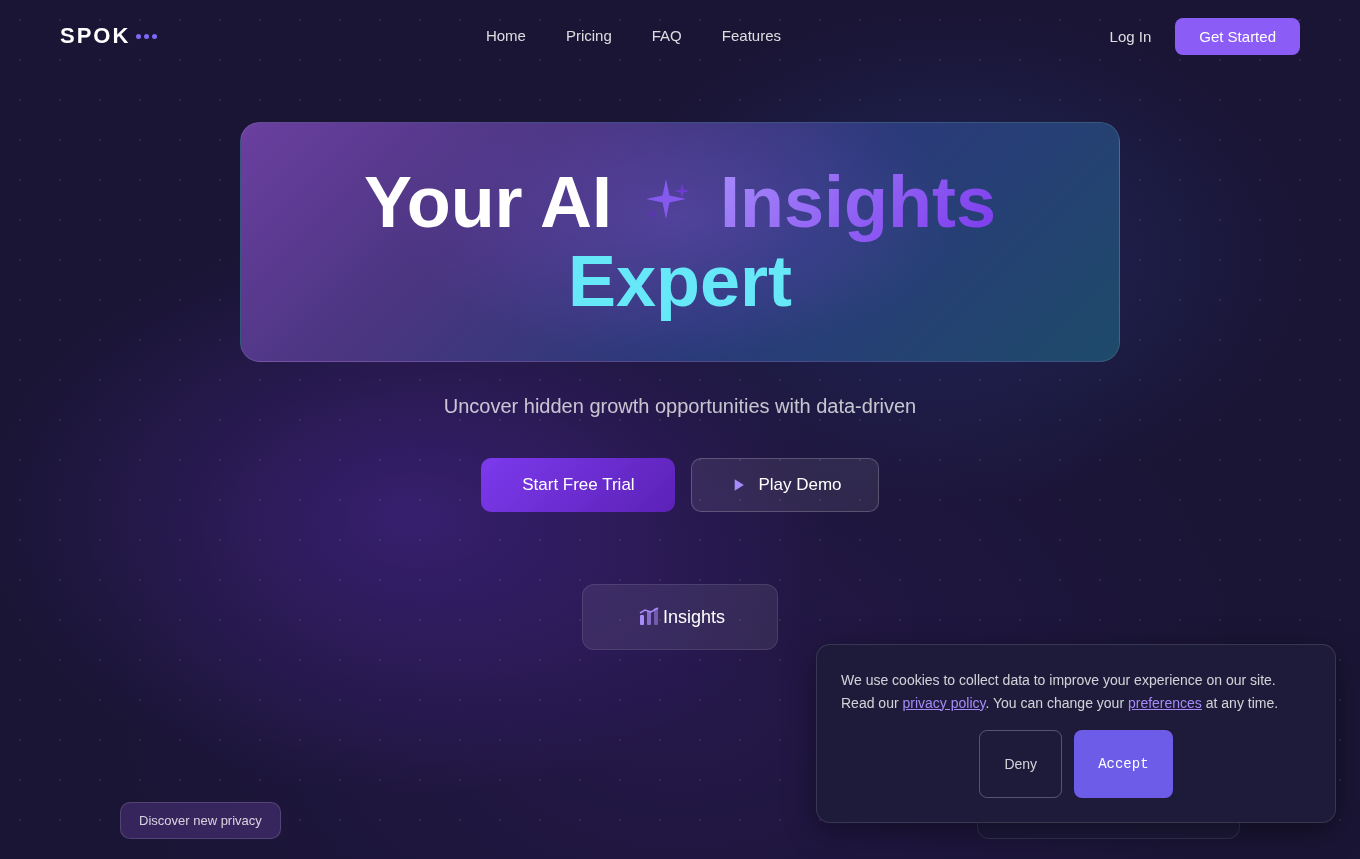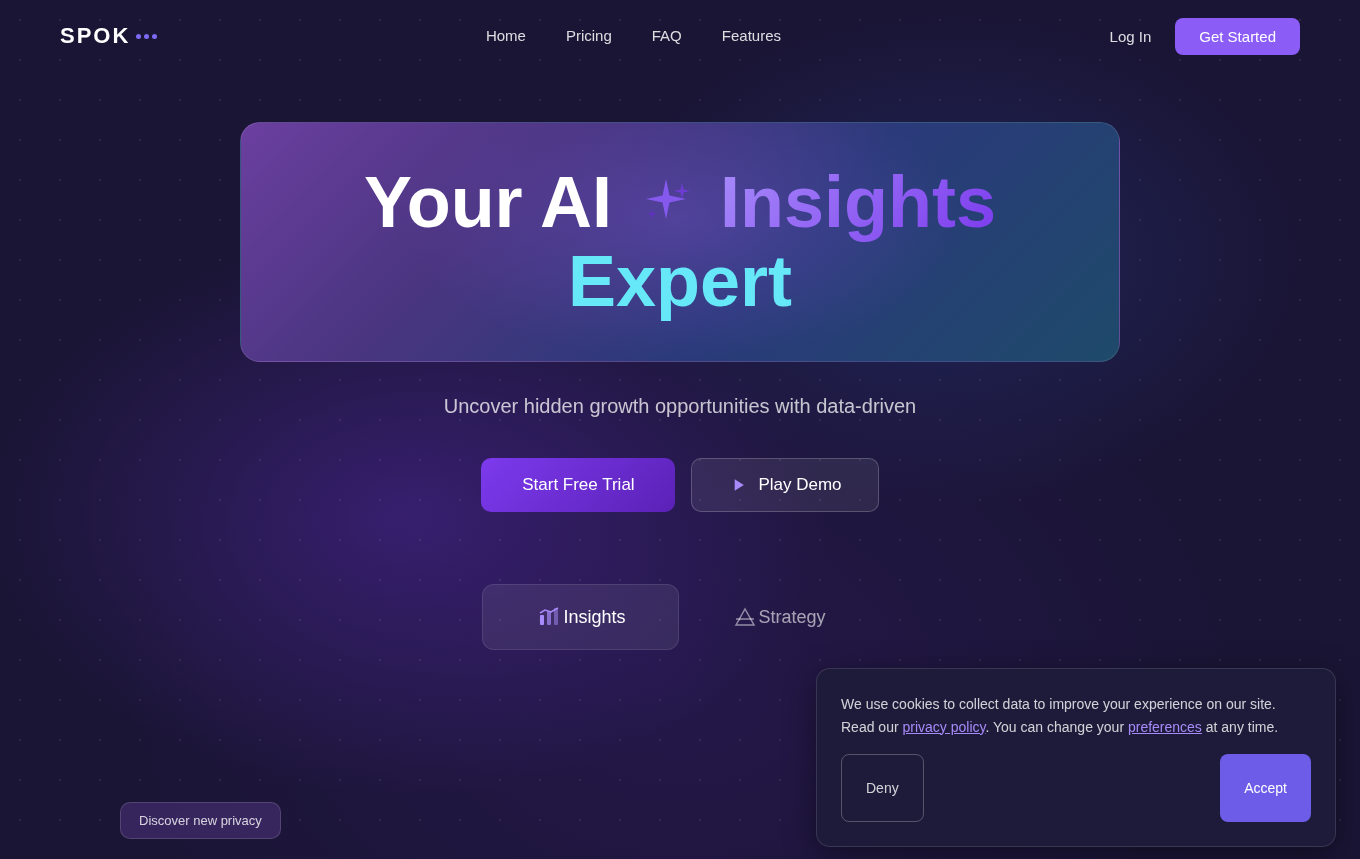"Strategy" div.tab-item { html: <div> <div> <svg> <polygon></polygon> <line></line> </svg> </div> <span>Strategy</span> </div> -> none }
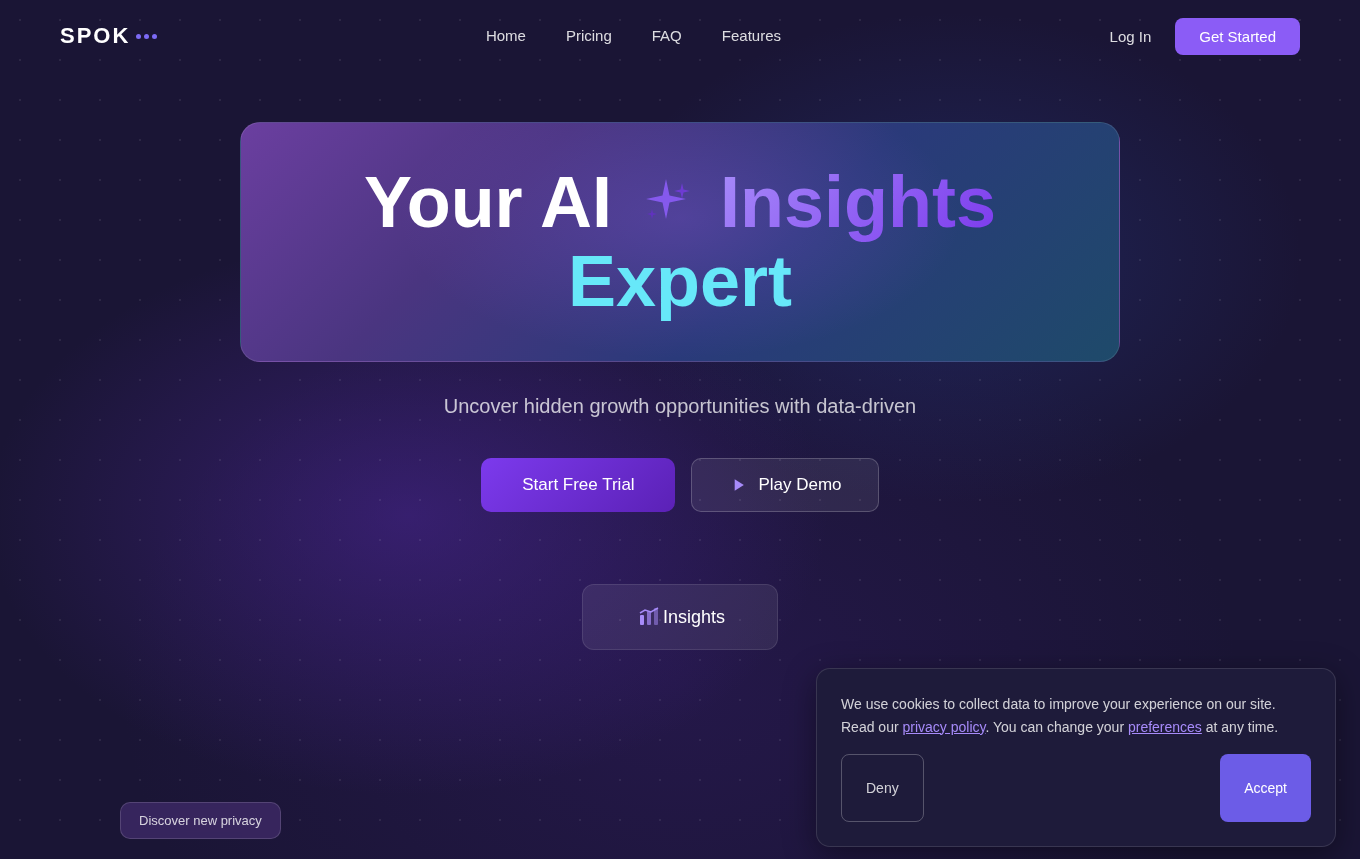"We use cookies to collect" .cookie-banner { bottom: 12px -> 36px }
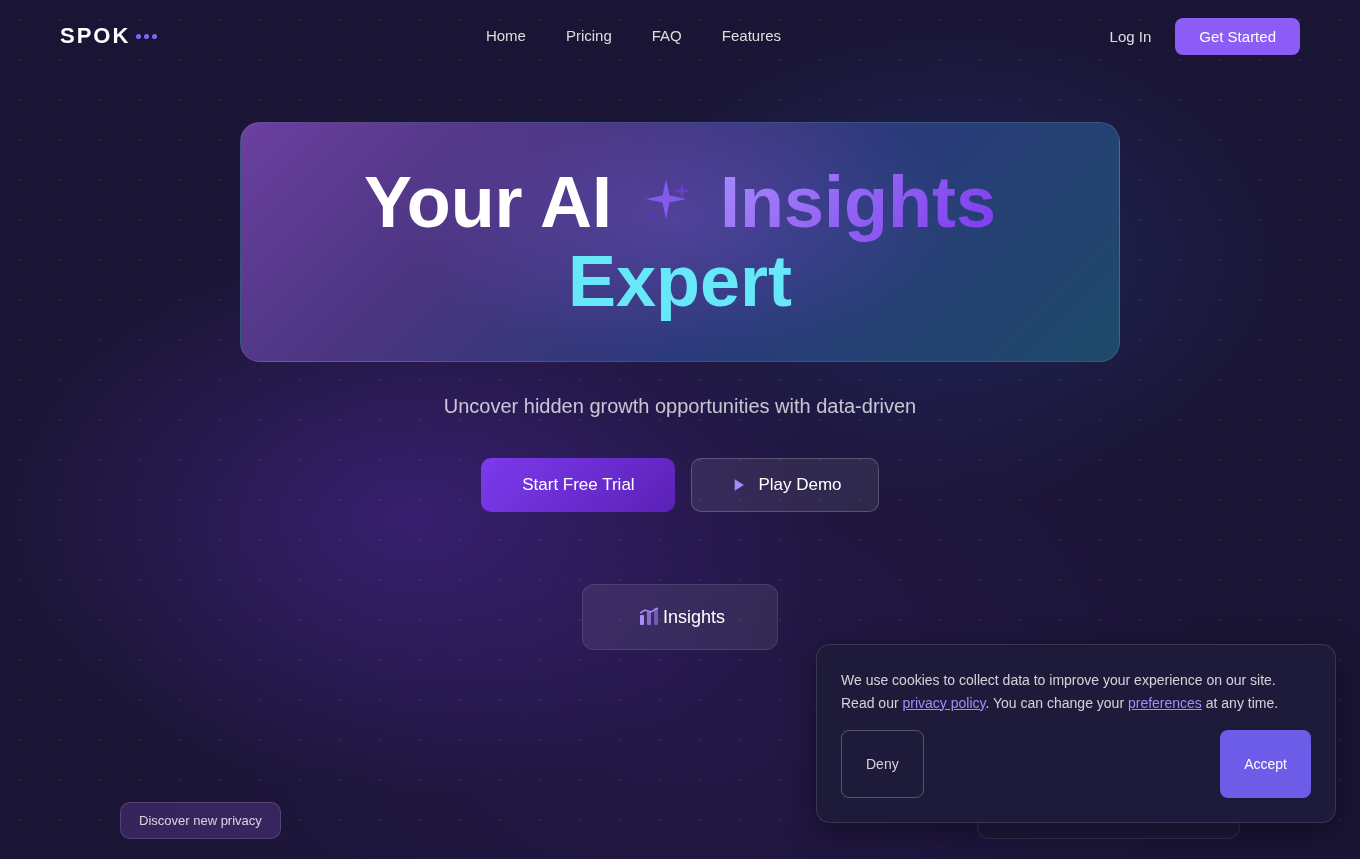"Deny" .cookie-buttons { justify-content: space-between -> center }
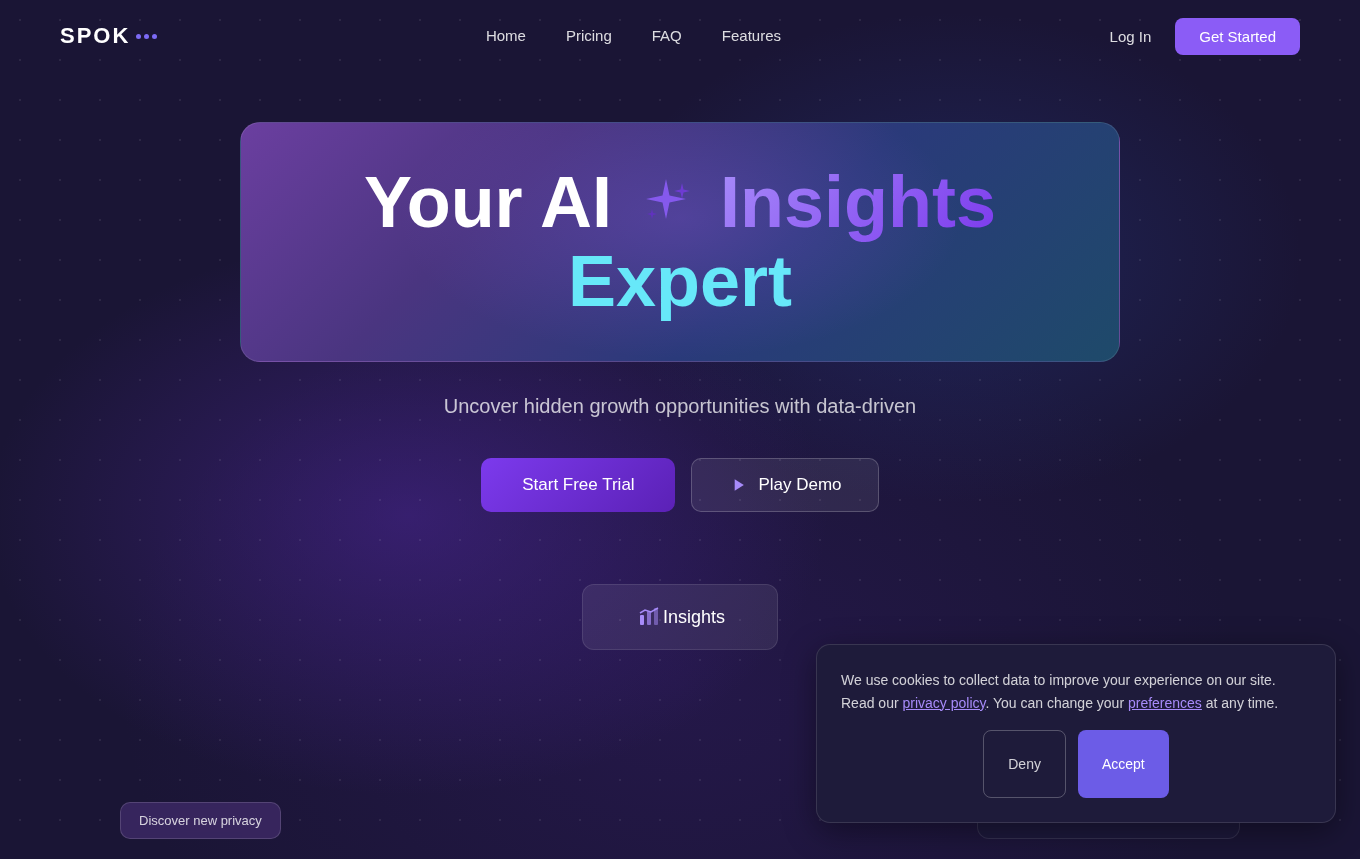"Accept" .btn-accept { font-family: none -> Liberation Mono, monospace }
